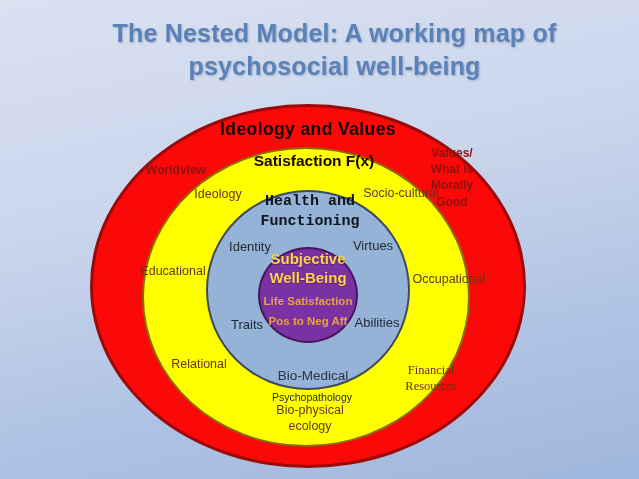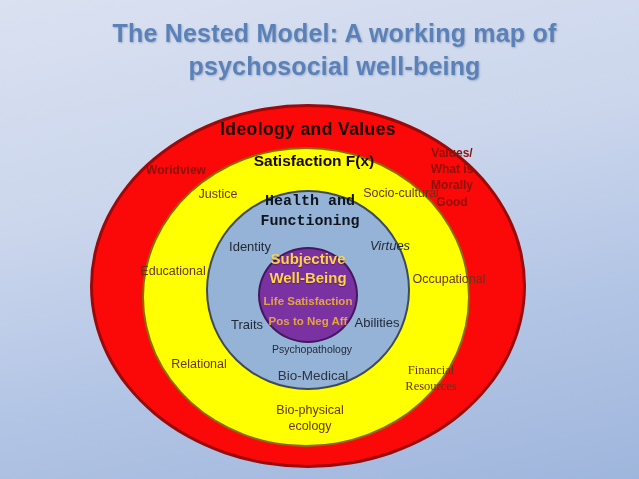"Justice" span.lbl { text: Justice -> Ideology }
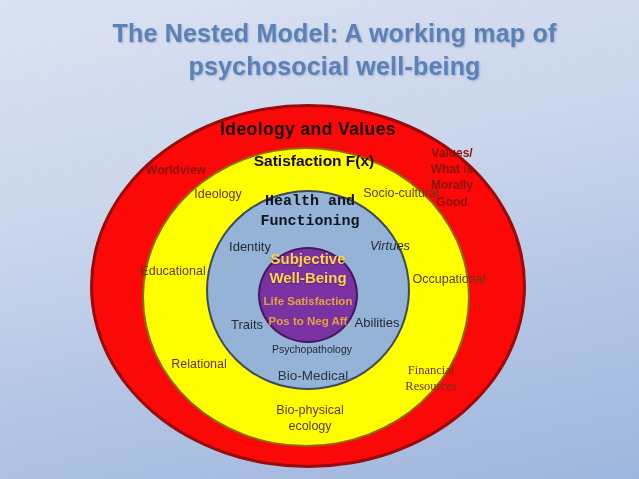"Virtues" span.lbl { font-style: italic -> none; left: 390px -> 373px }
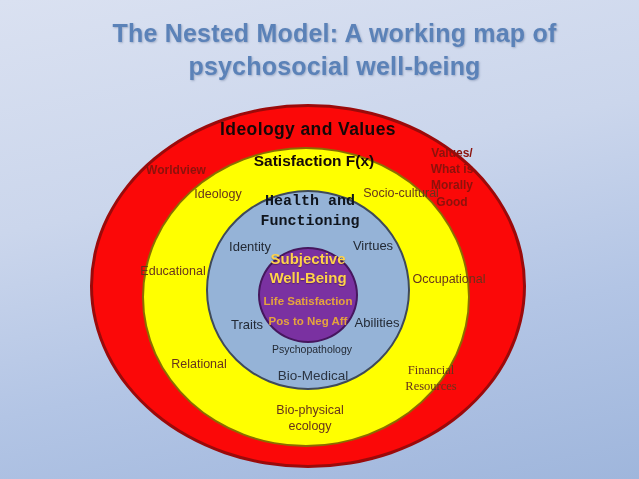"Psychopathology" .tiny { margin-top: none -> 48px }
